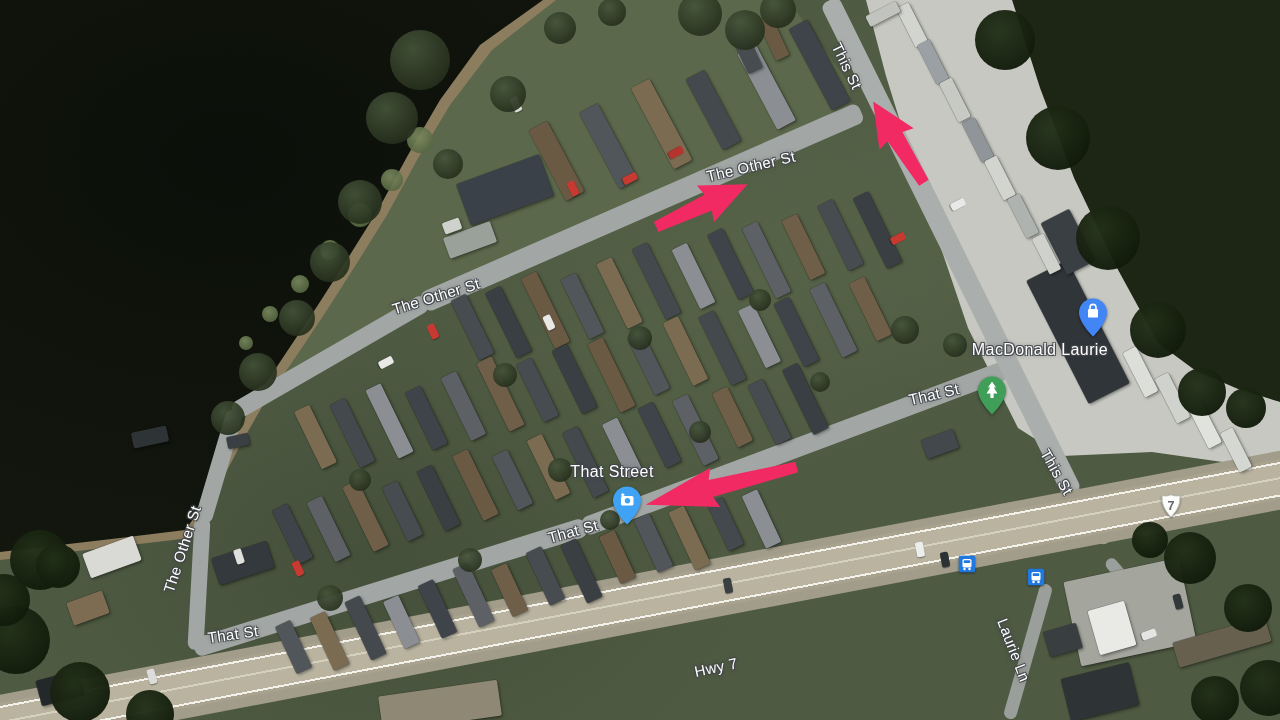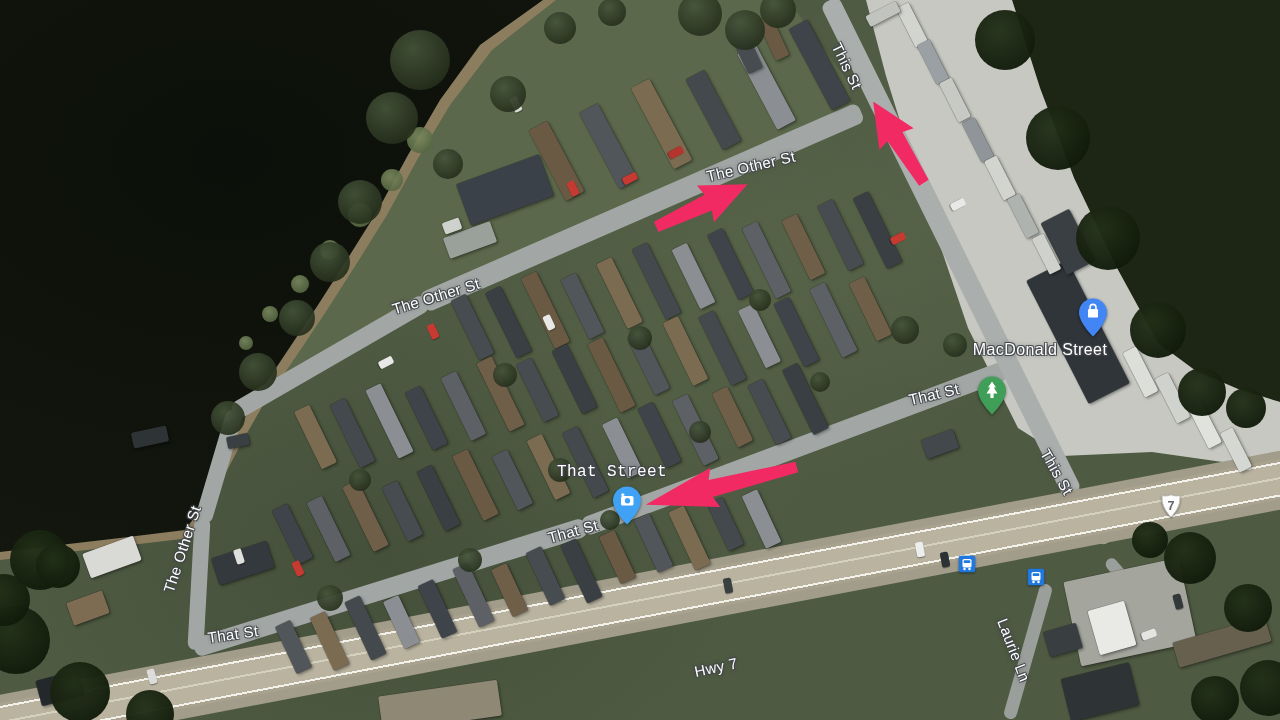"MacDonald Street" div.maplabel { text: Street -> Laurie }
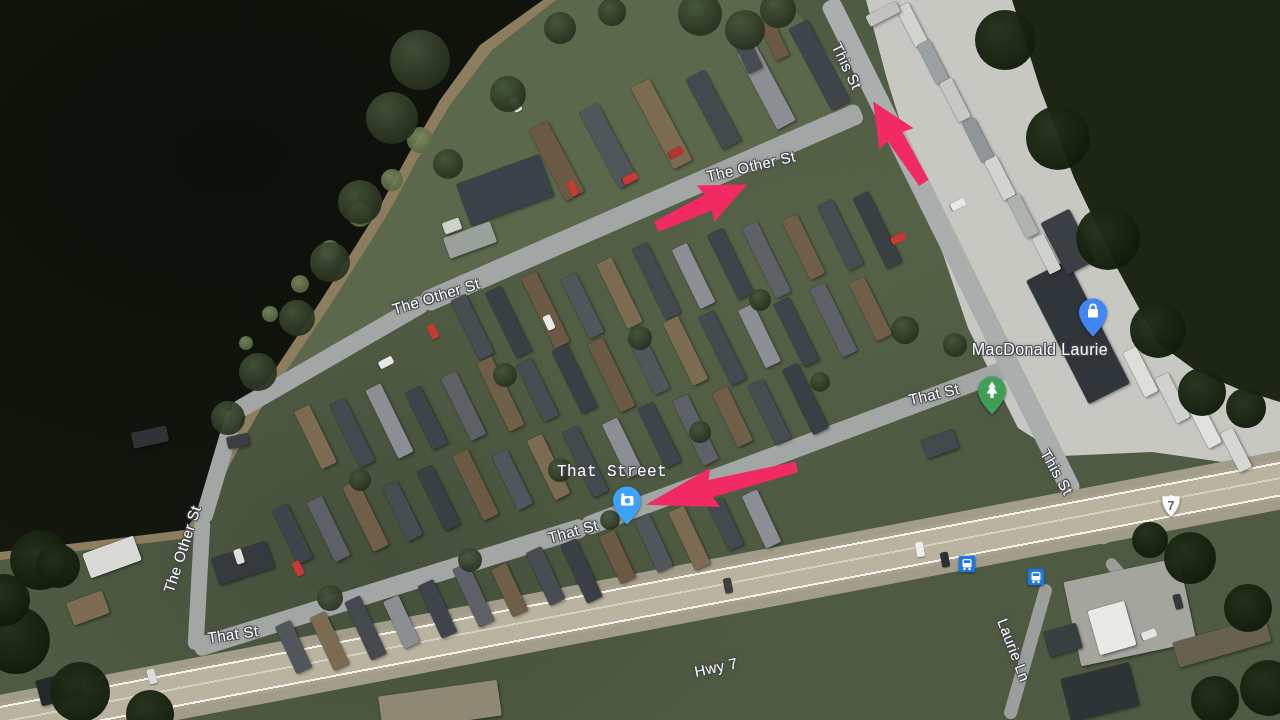"That Street" div.maplabel { font-family: Liberation Mono, monospace -> none }
